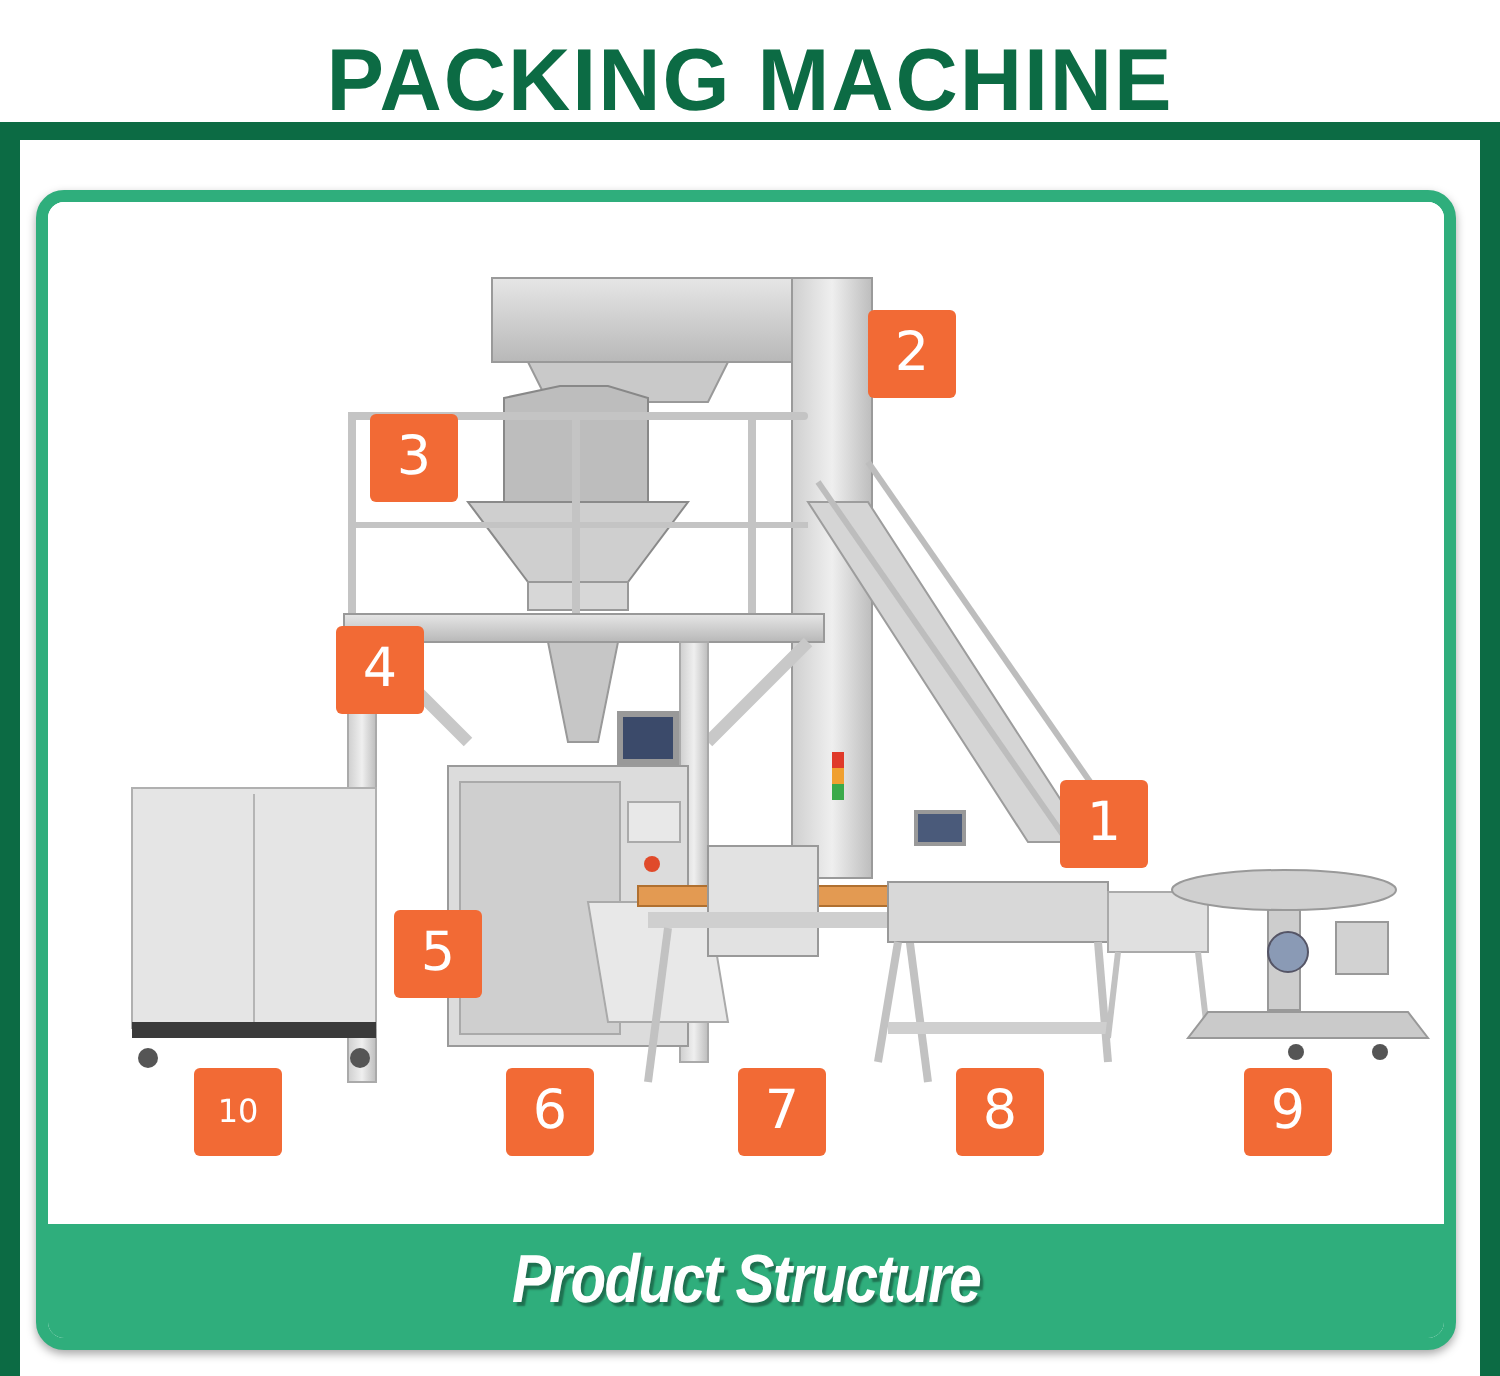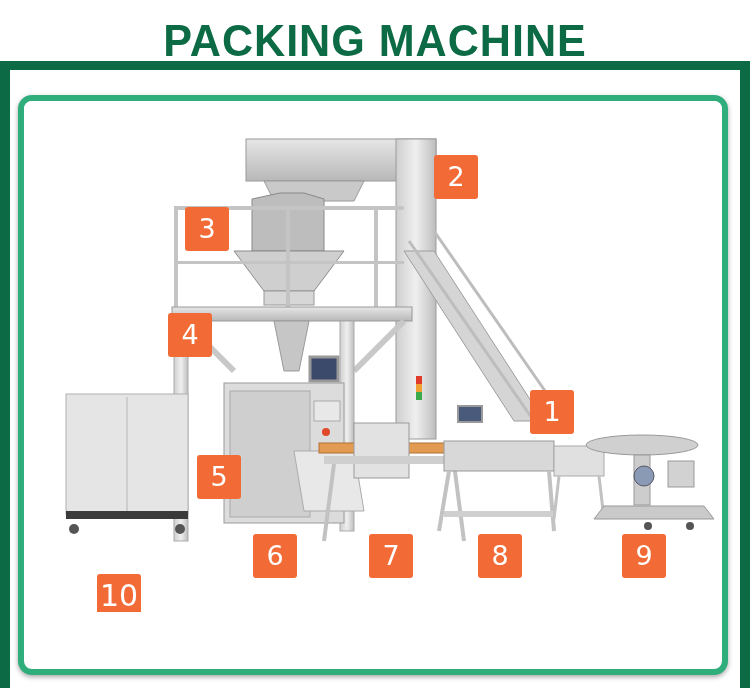"10" div.badge { font-size: 30px -> 16px; margin-top: 40px -> none }
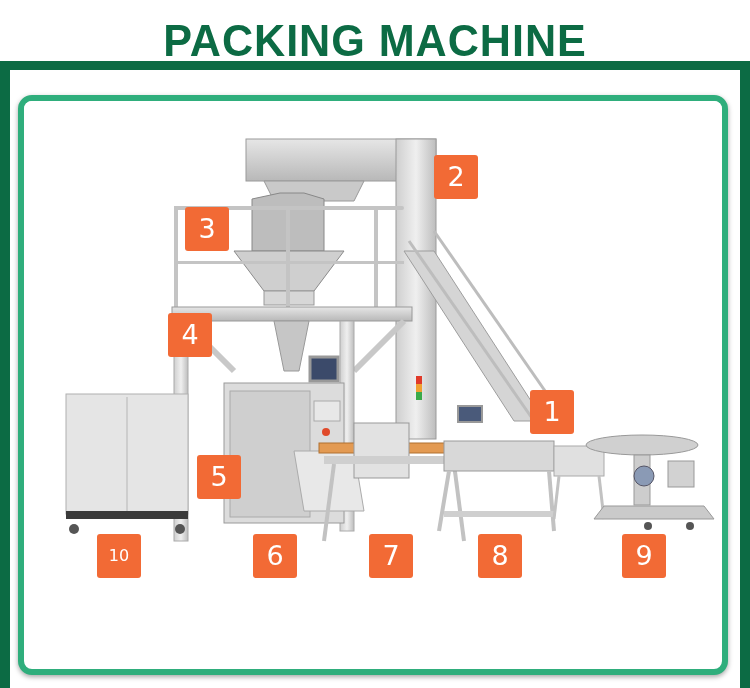"Product Structure" div.footer { html: none -> <div> <span>Product Structure</span> </div> }
